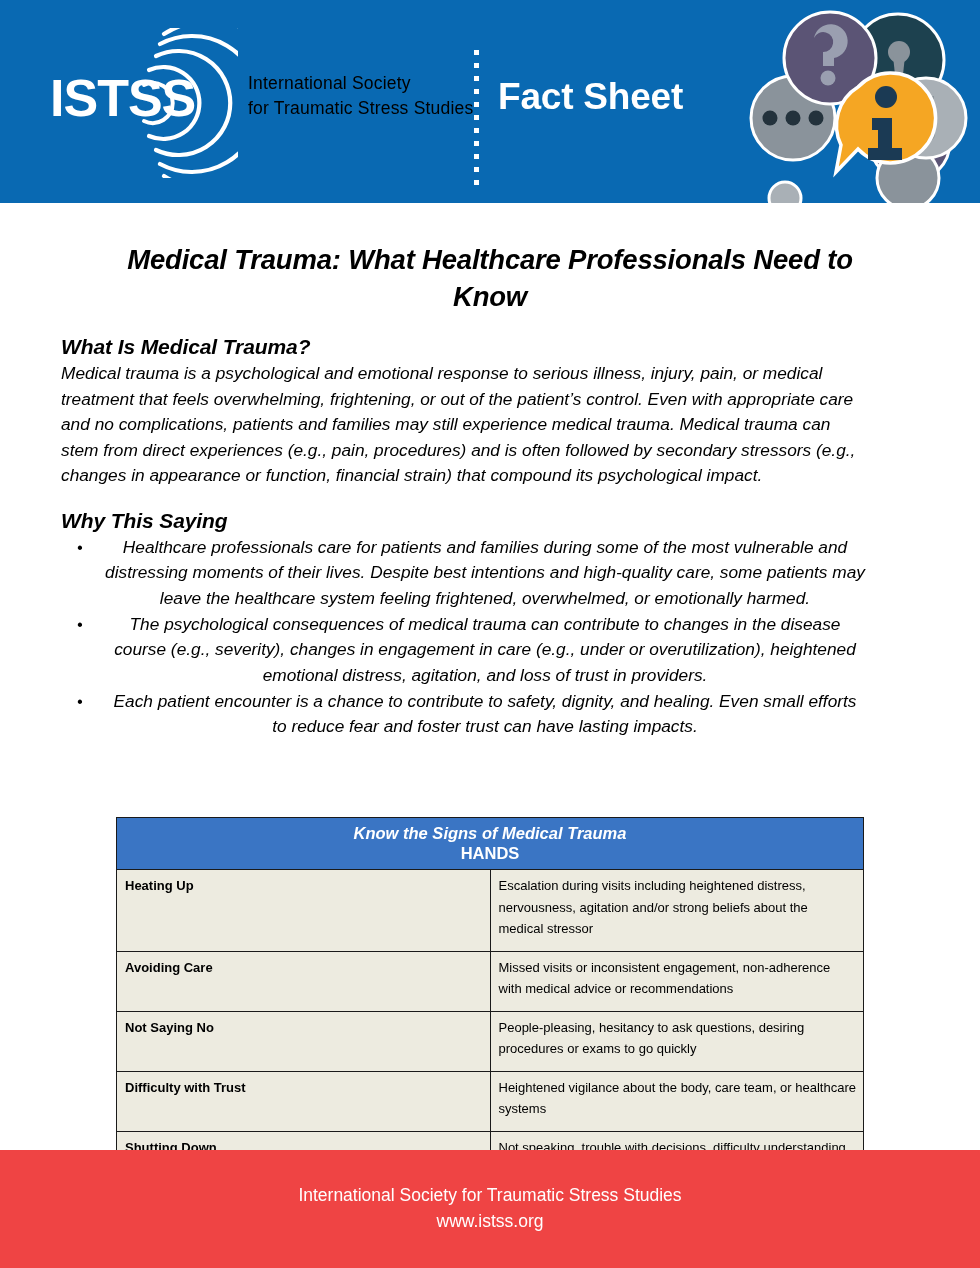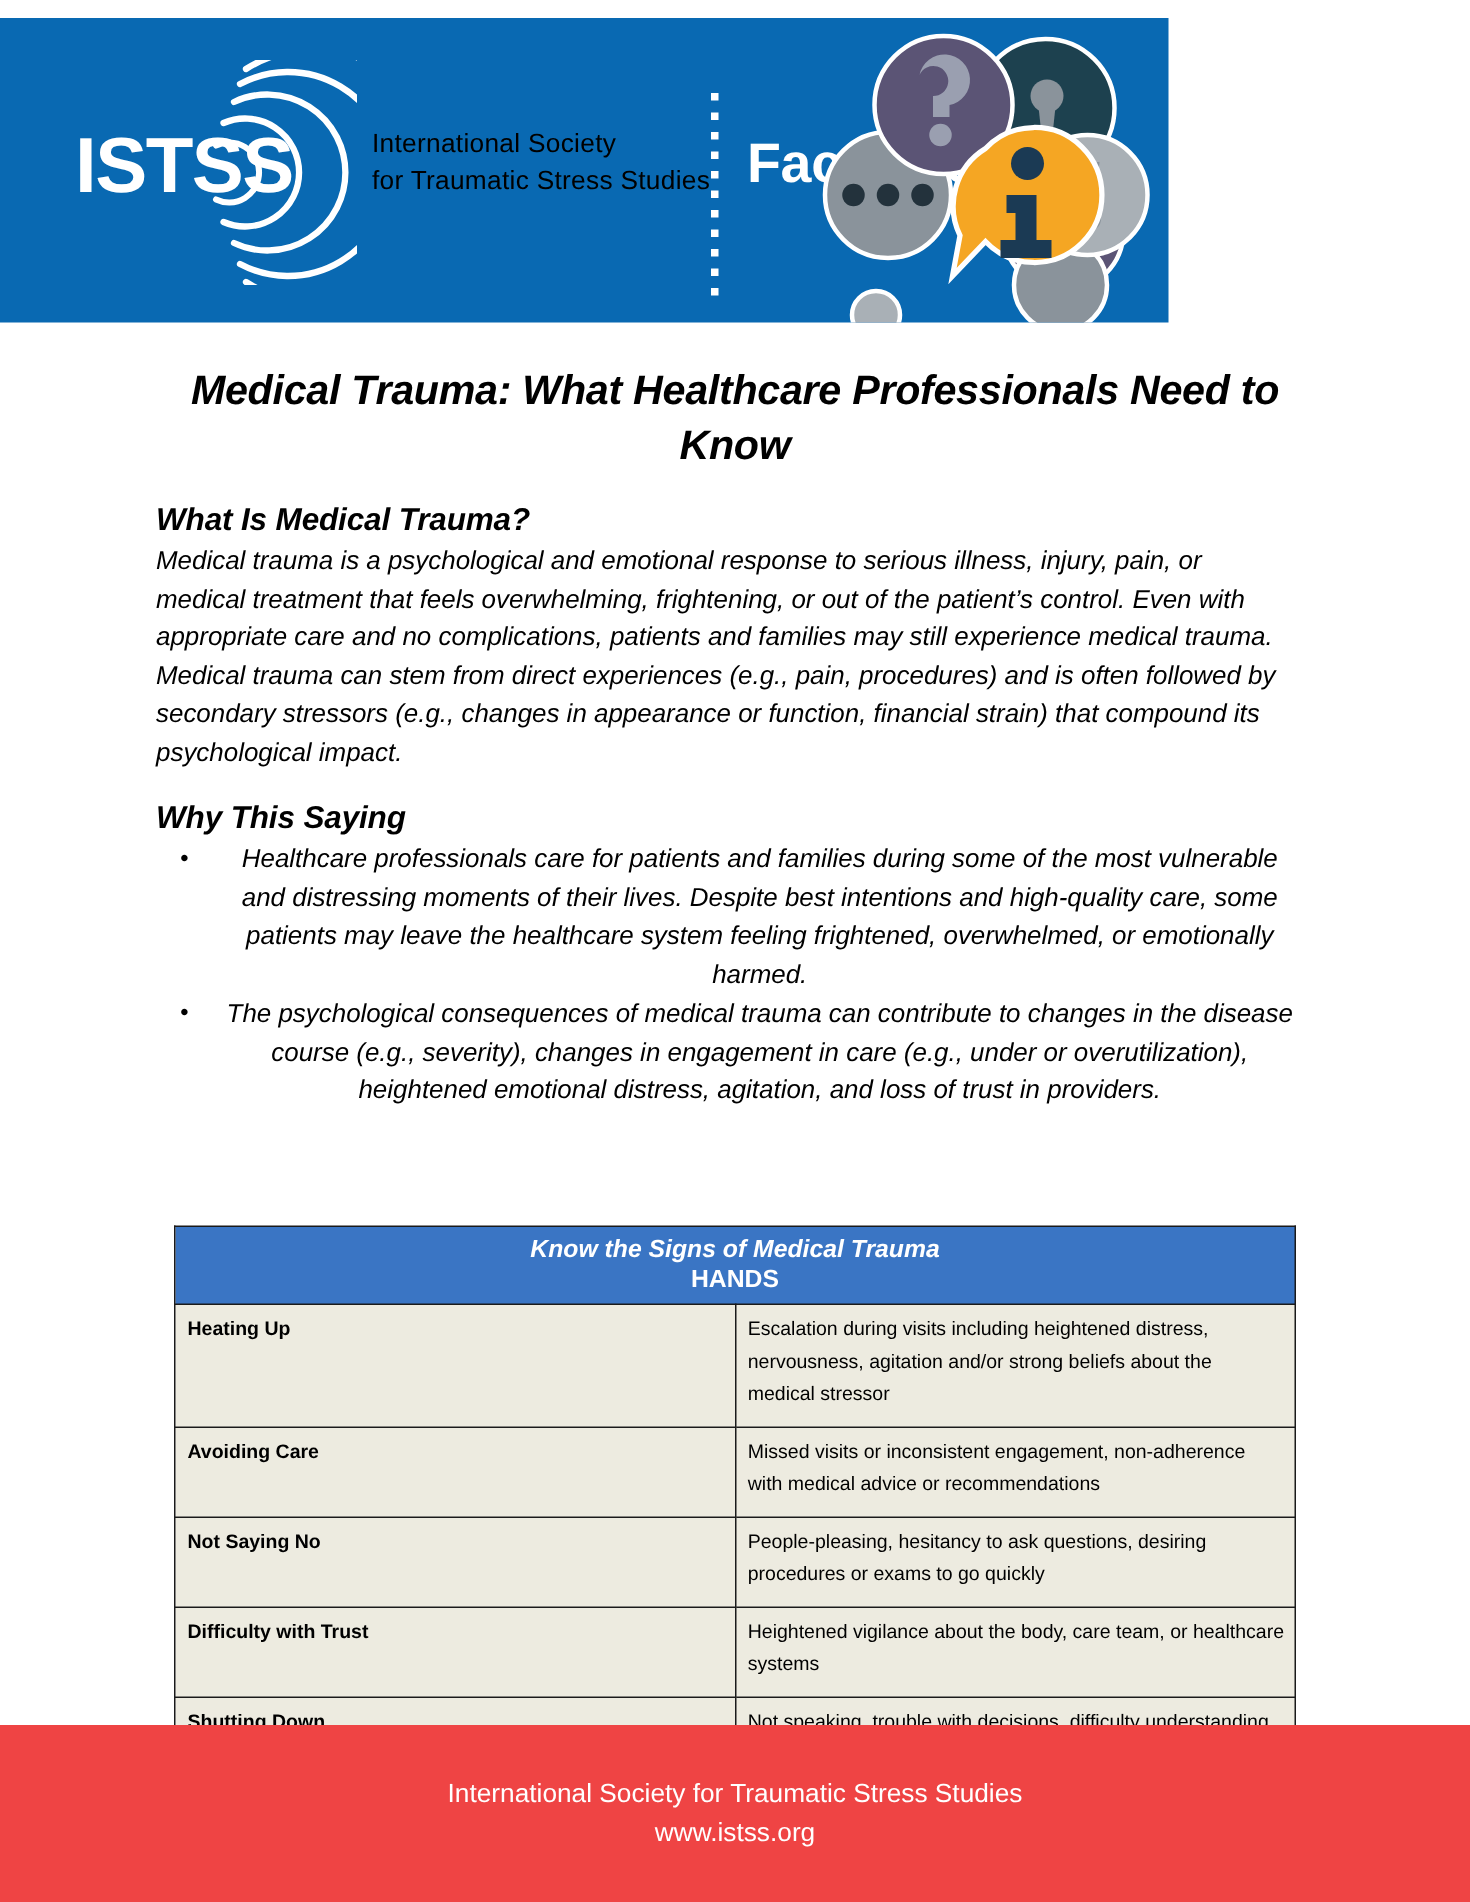"ISTSS" .header { top: 12px -> 0; width: 779px -> 980px }
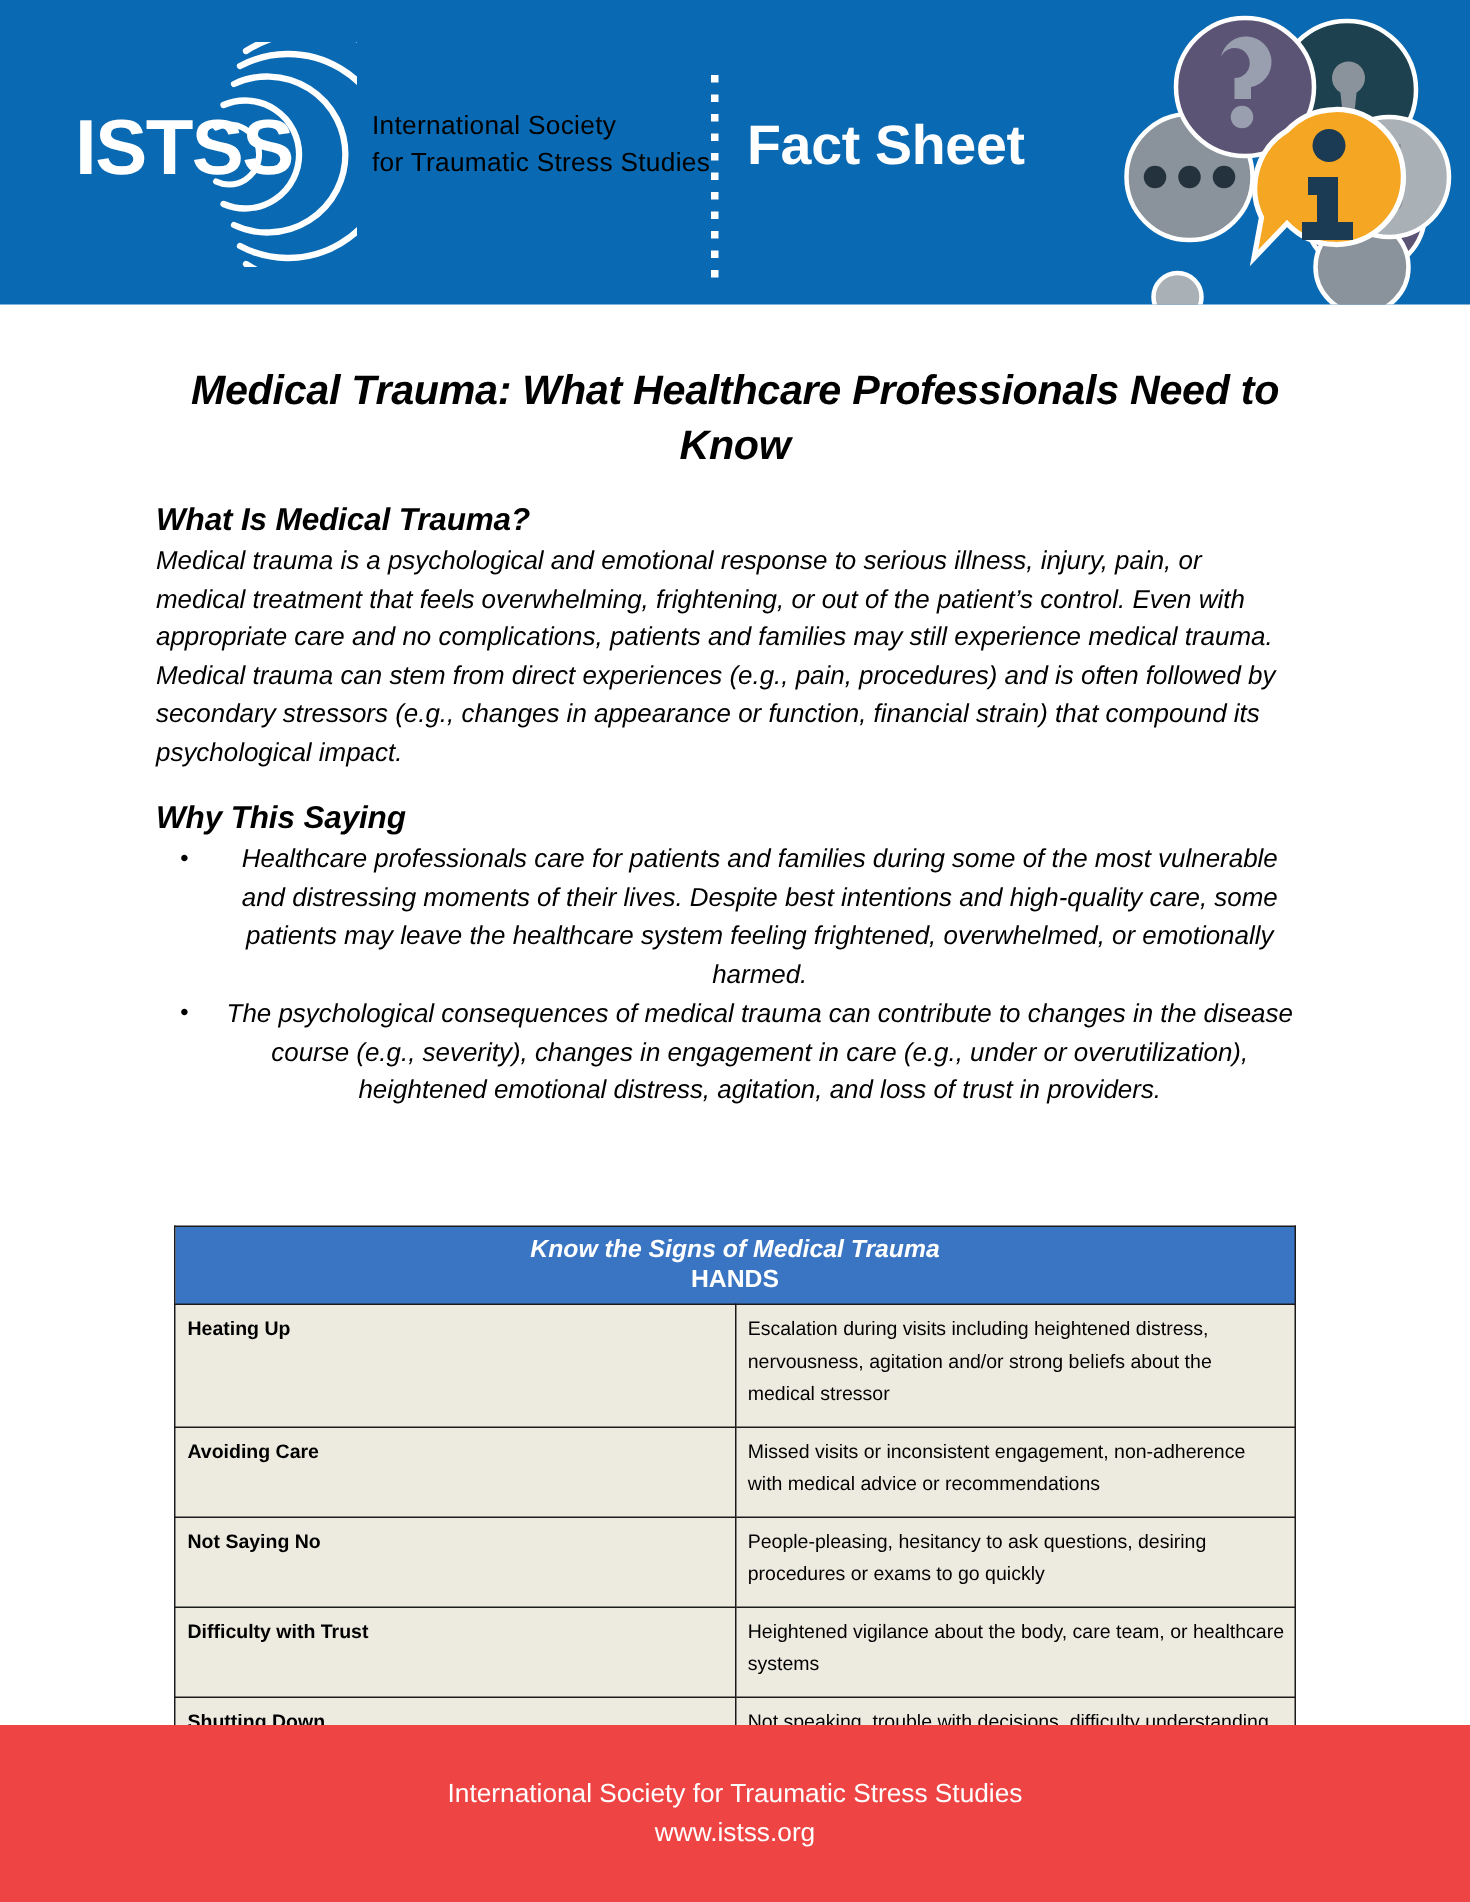"What Is Medical Trauma?" .section { margin: 0 115px 0 104px -> 0 115px 0 61px }
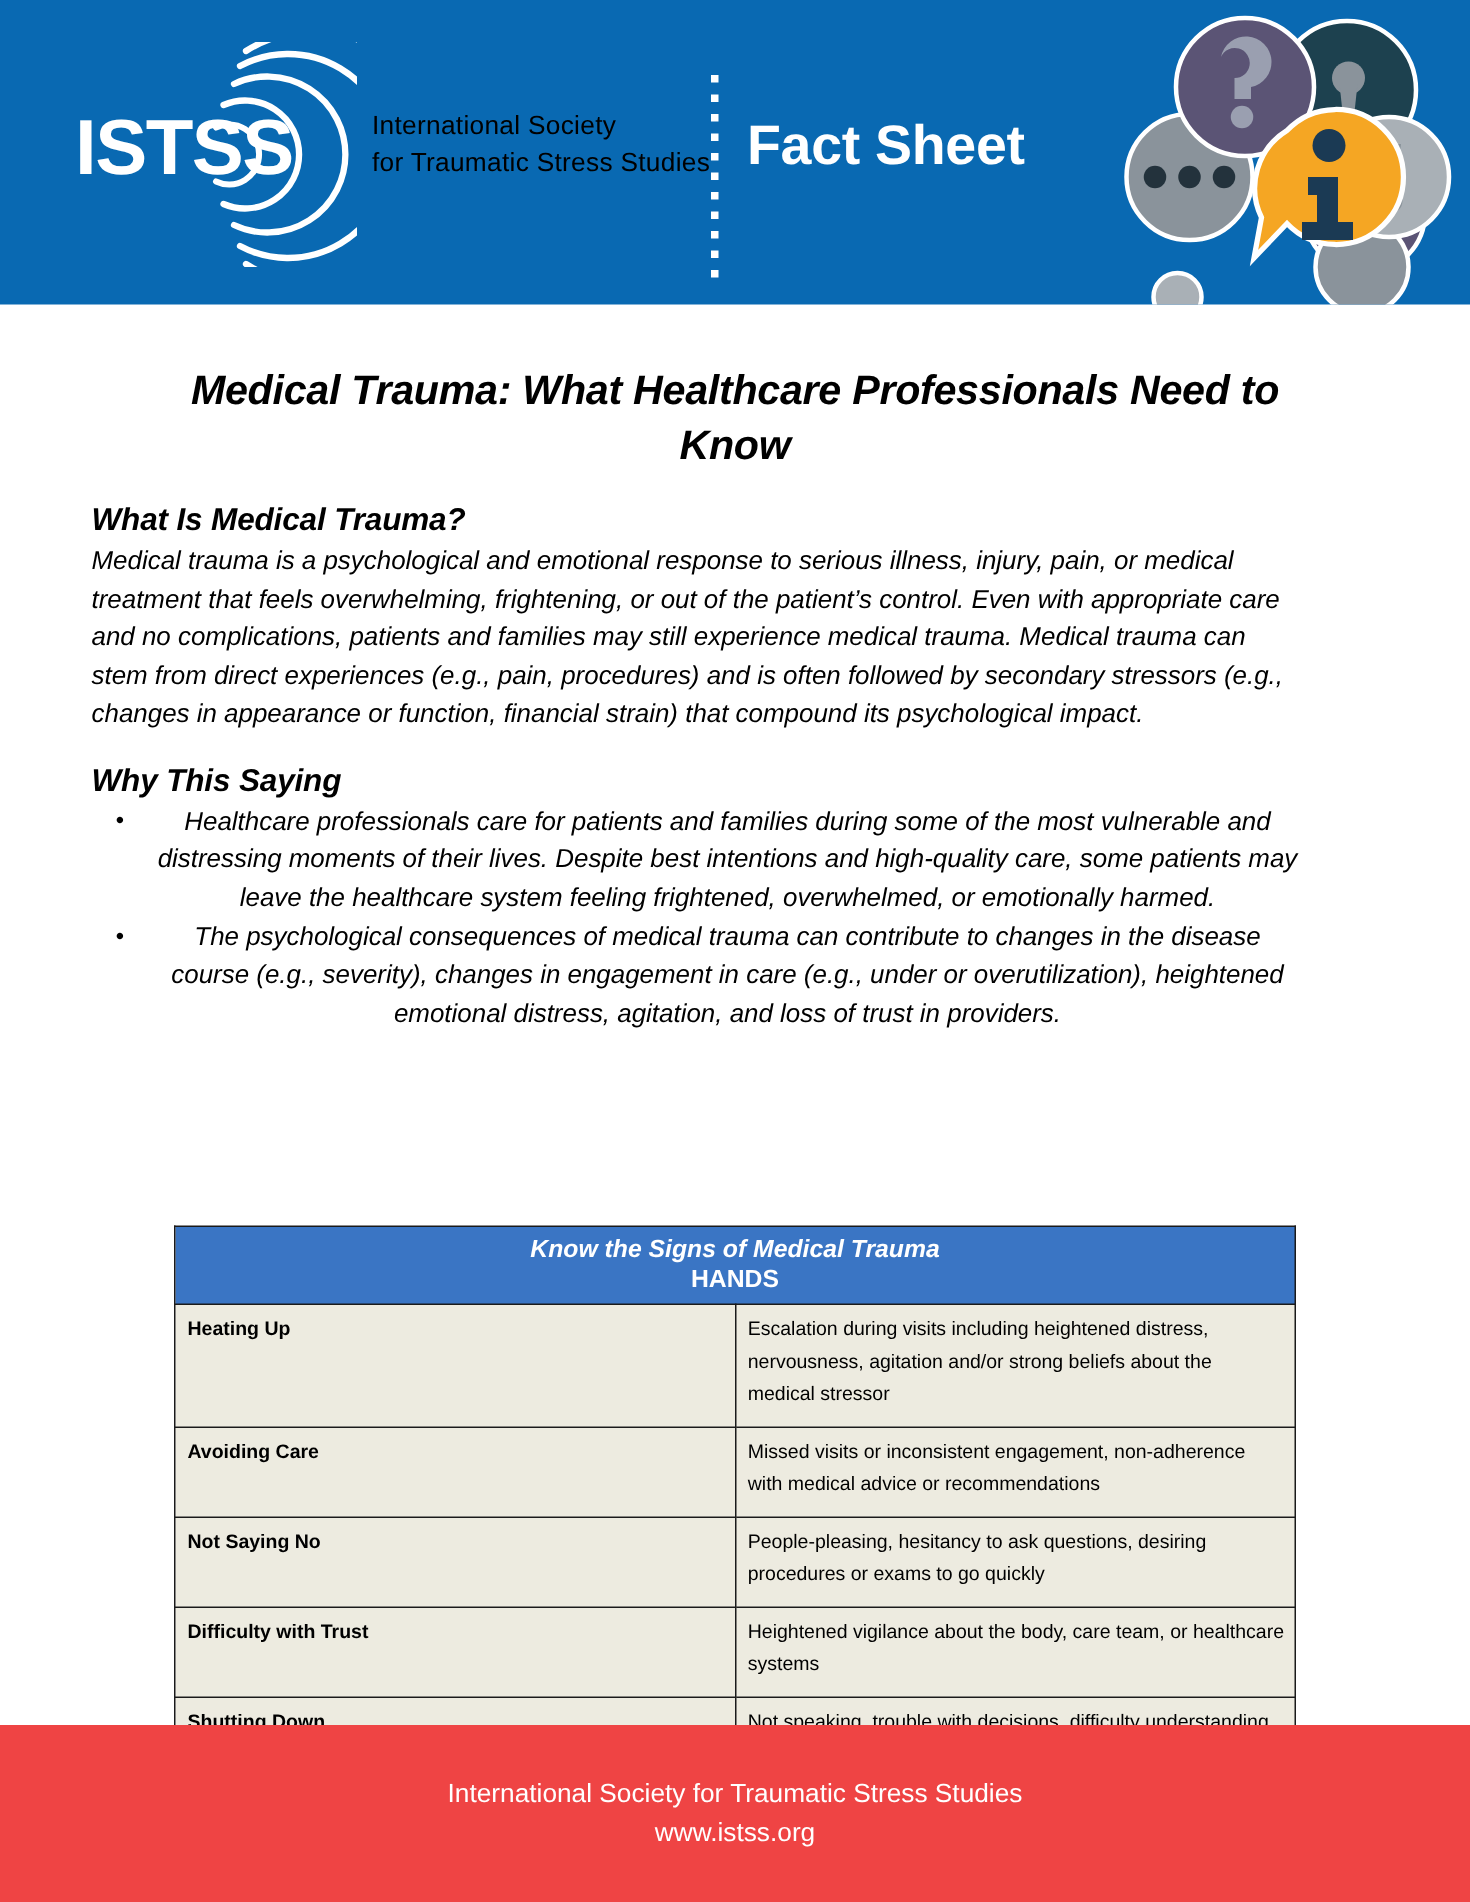"Each patient encounter is a" li { html: none -> <li>Each patient encounter is a chance to contribute to safety, dignity, and healing. Even small efforts to reduce fear and foster trust can have lasting impacts.</li> }
